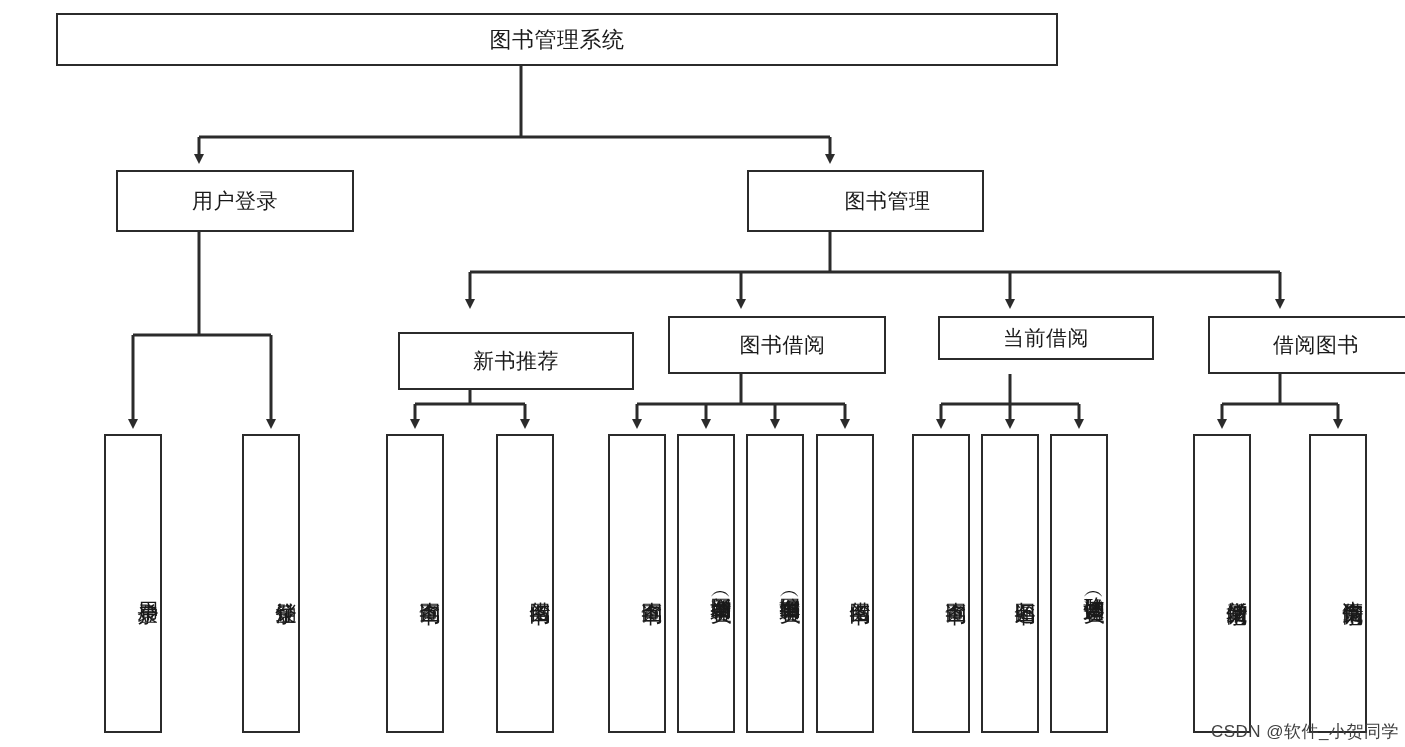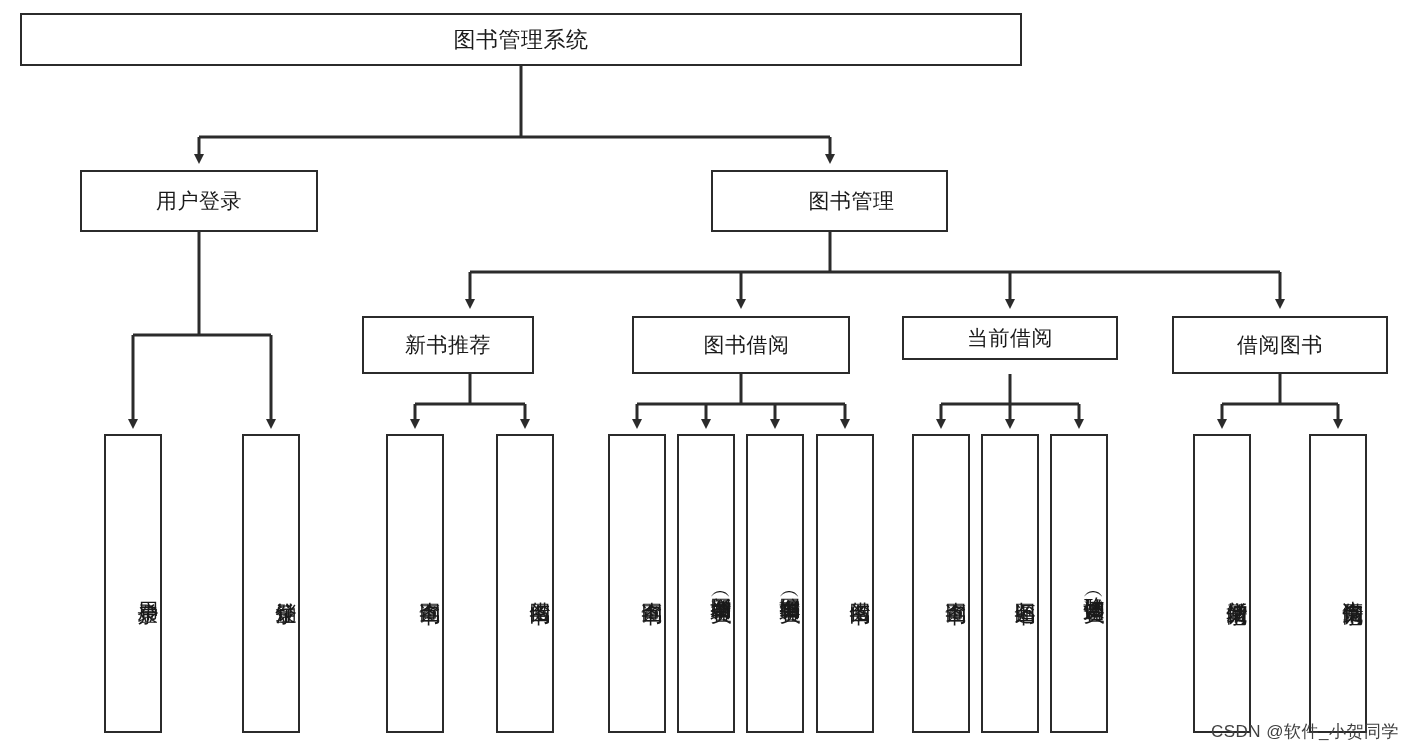"图书管理系统" .node.h { margin-left: none -> 36px }
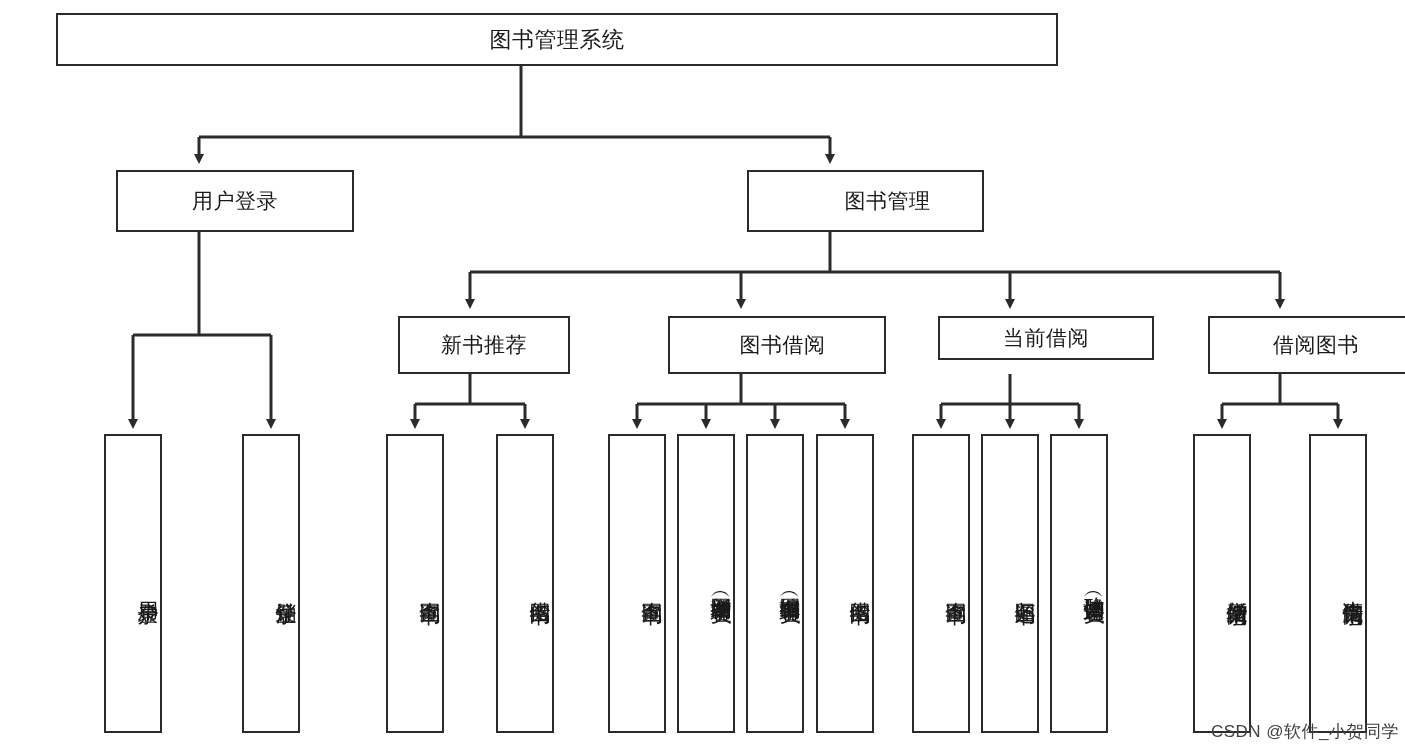"新书推荐" div.node { top: 316px -> 332px; width: 172px -> 236px }
